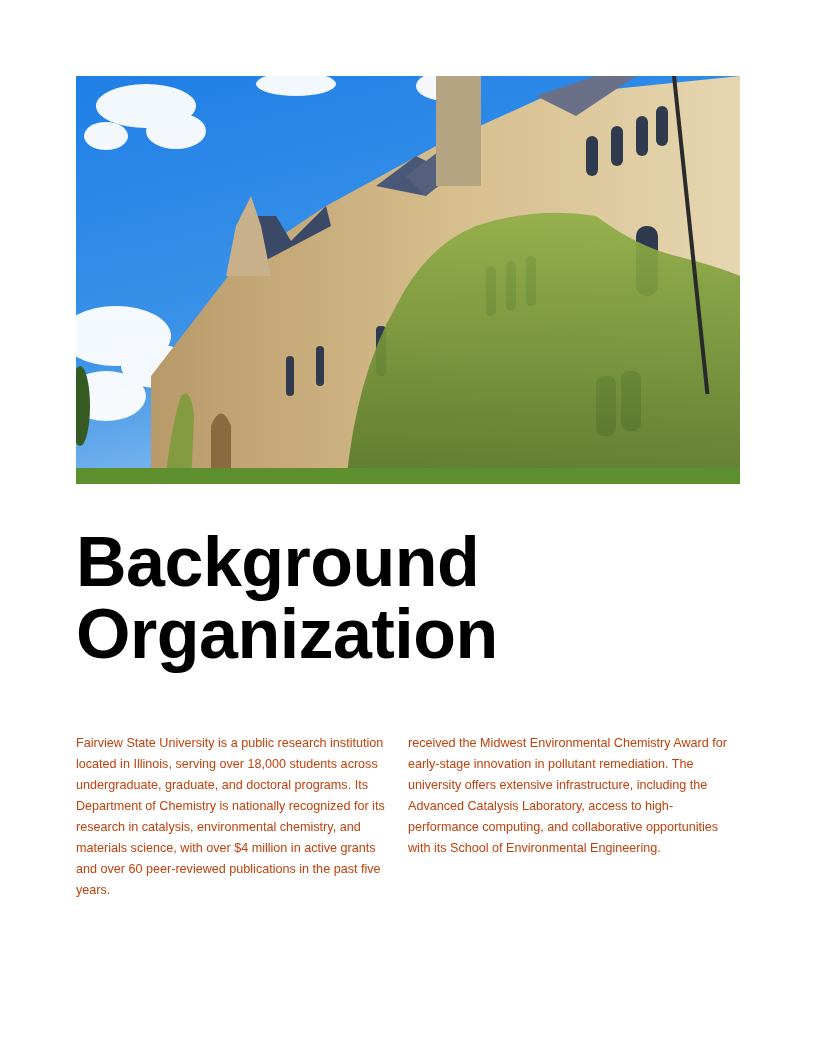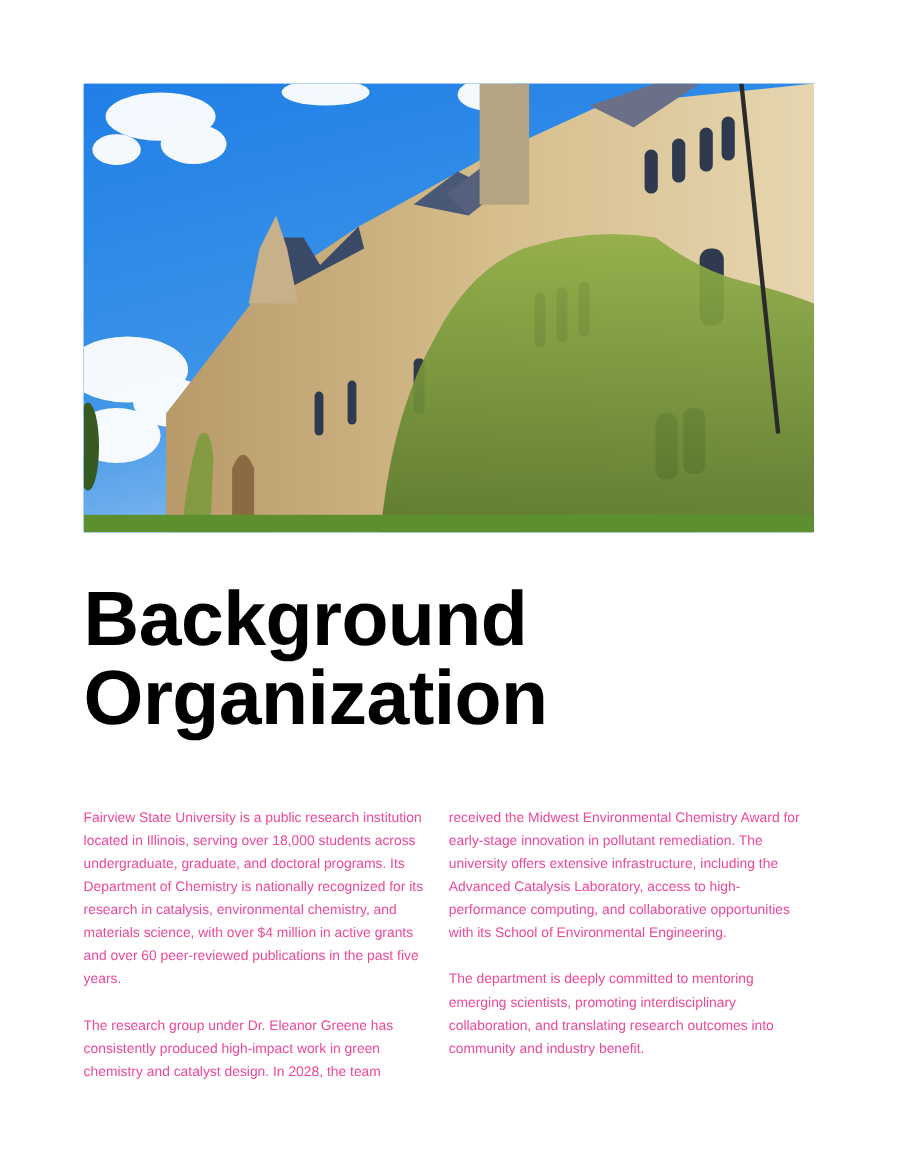"Fairview State University is a" .col { color: #ec4899 -> #c2410c }
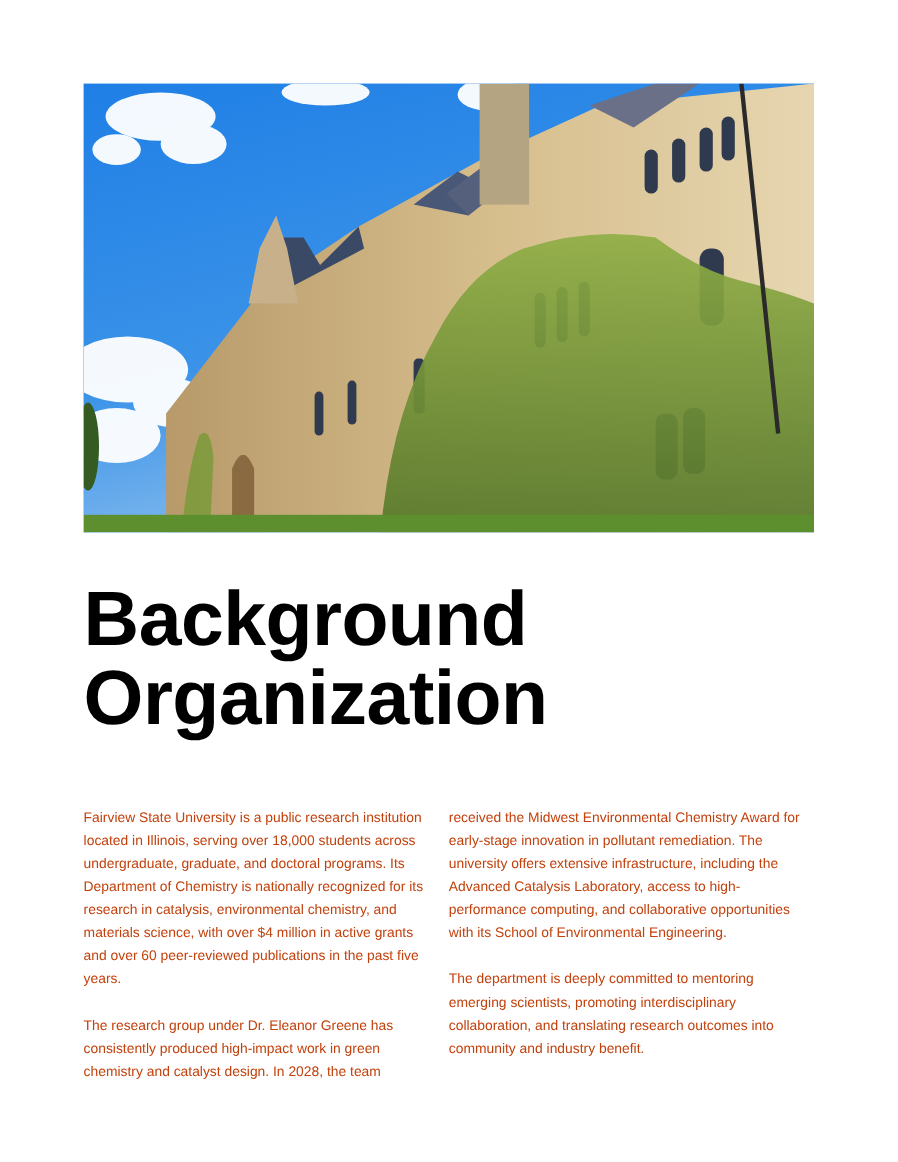"The department is deeply committed" p { html: <p>The department is deeply committed to mentoring emerging scientists, promoting interdisciplinary collaboration, and translating research outcomes into community and industry benefit.</p> -> none }
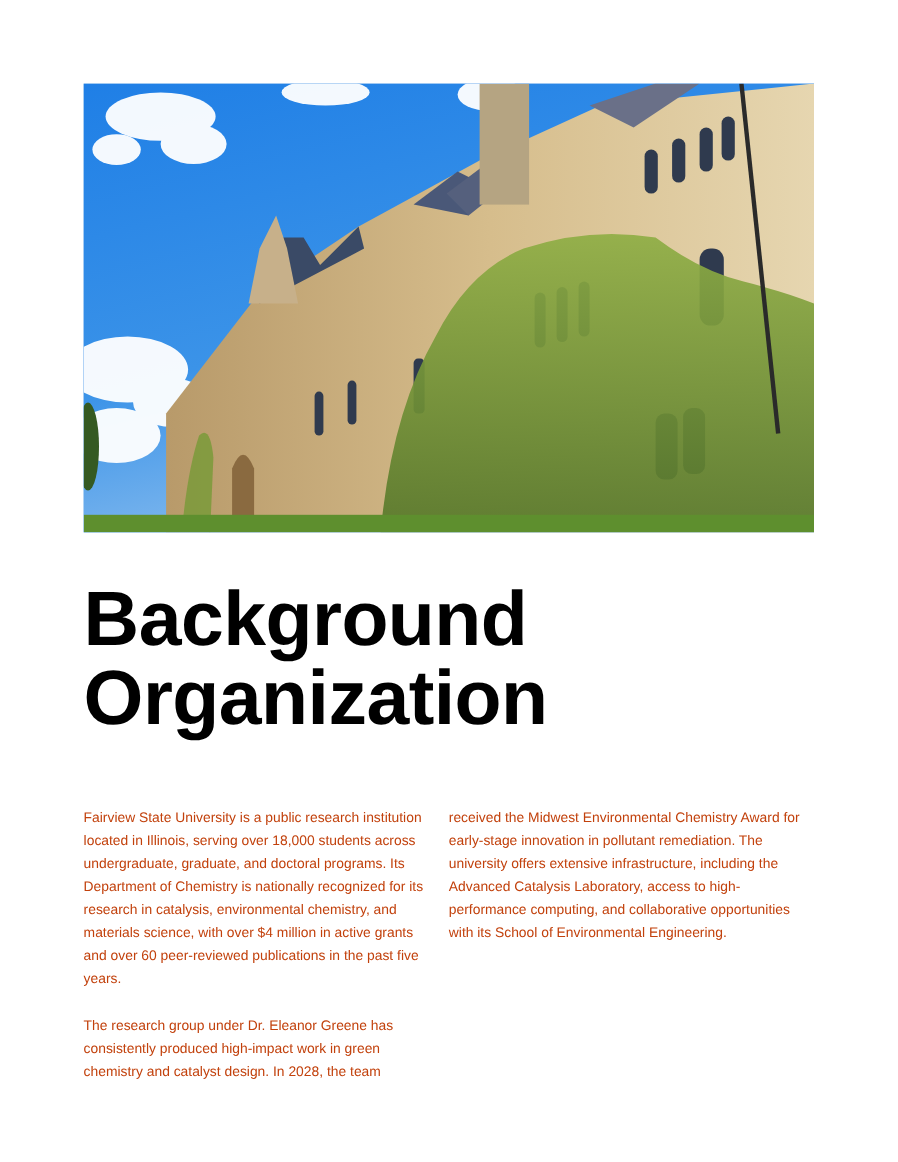"The research group under Dr." p { html: <p>The research group under Dr. Eleanor Greene has consistently produced high-impact work in green chemistry and catalyst design. In 2028, the team</p> -> none }
